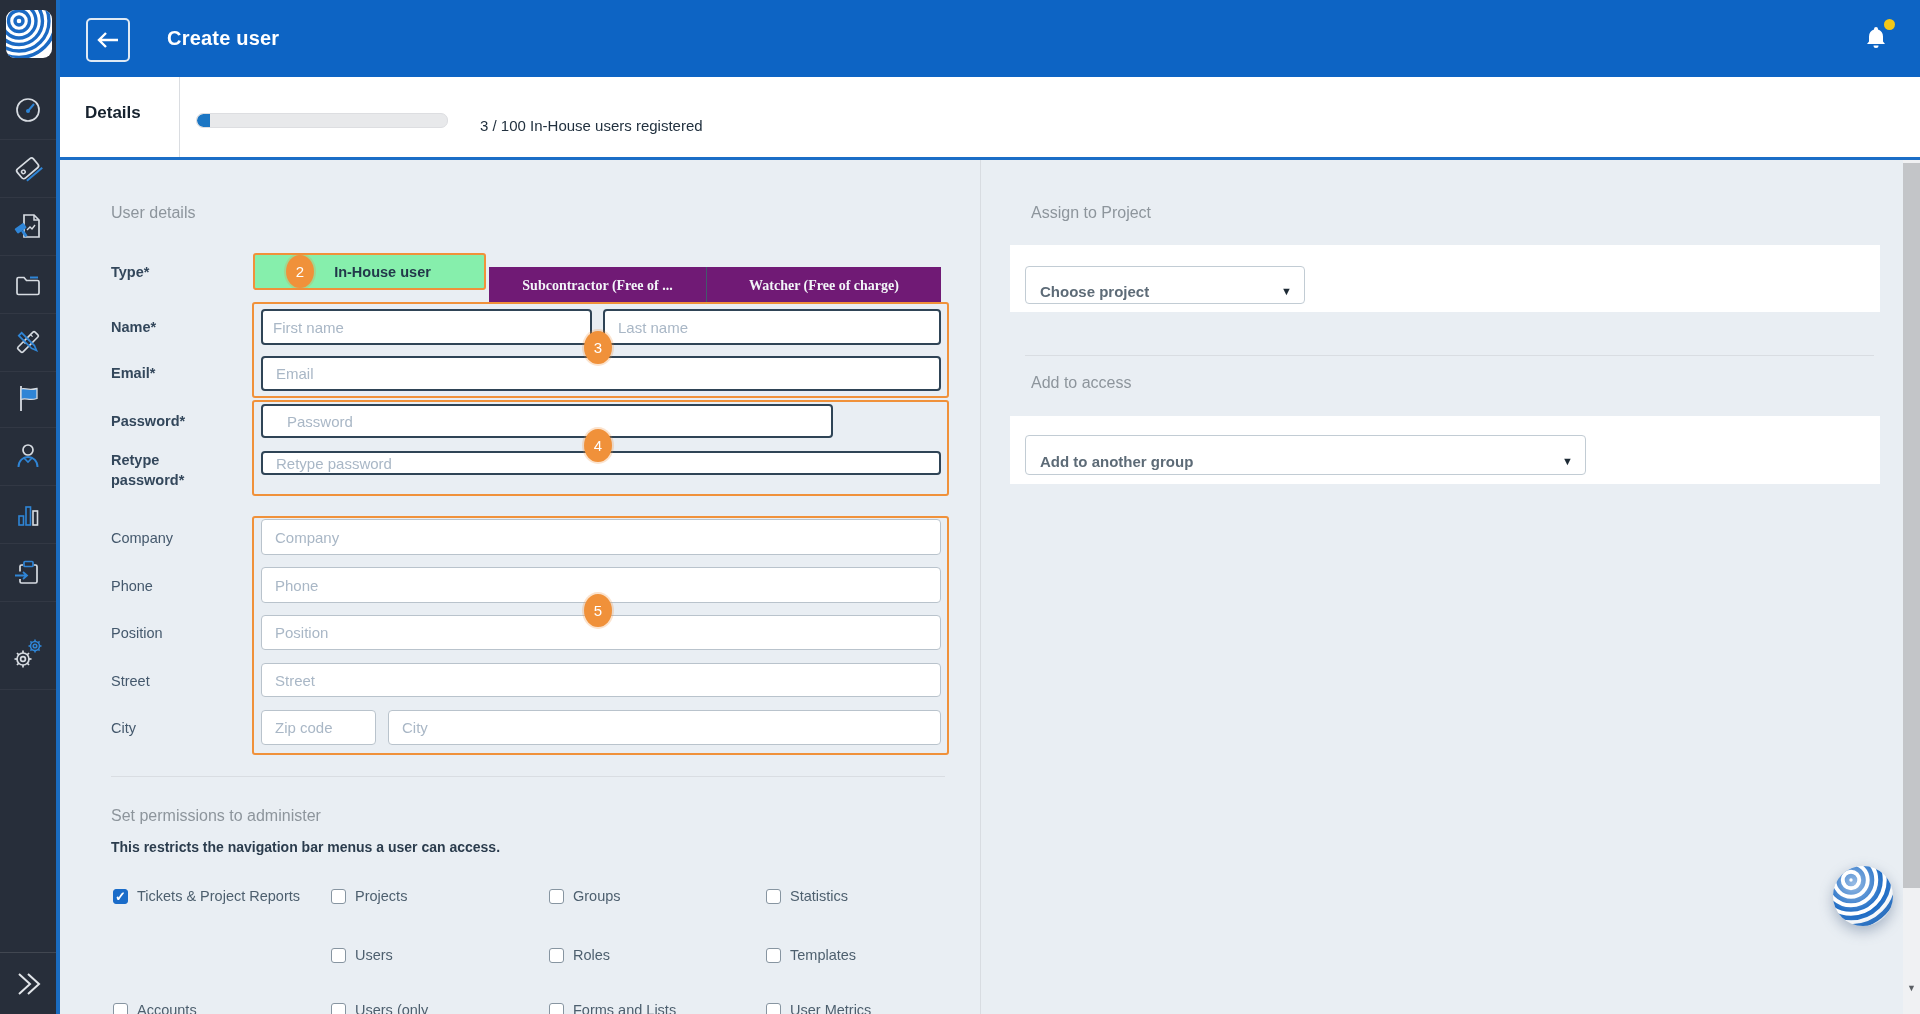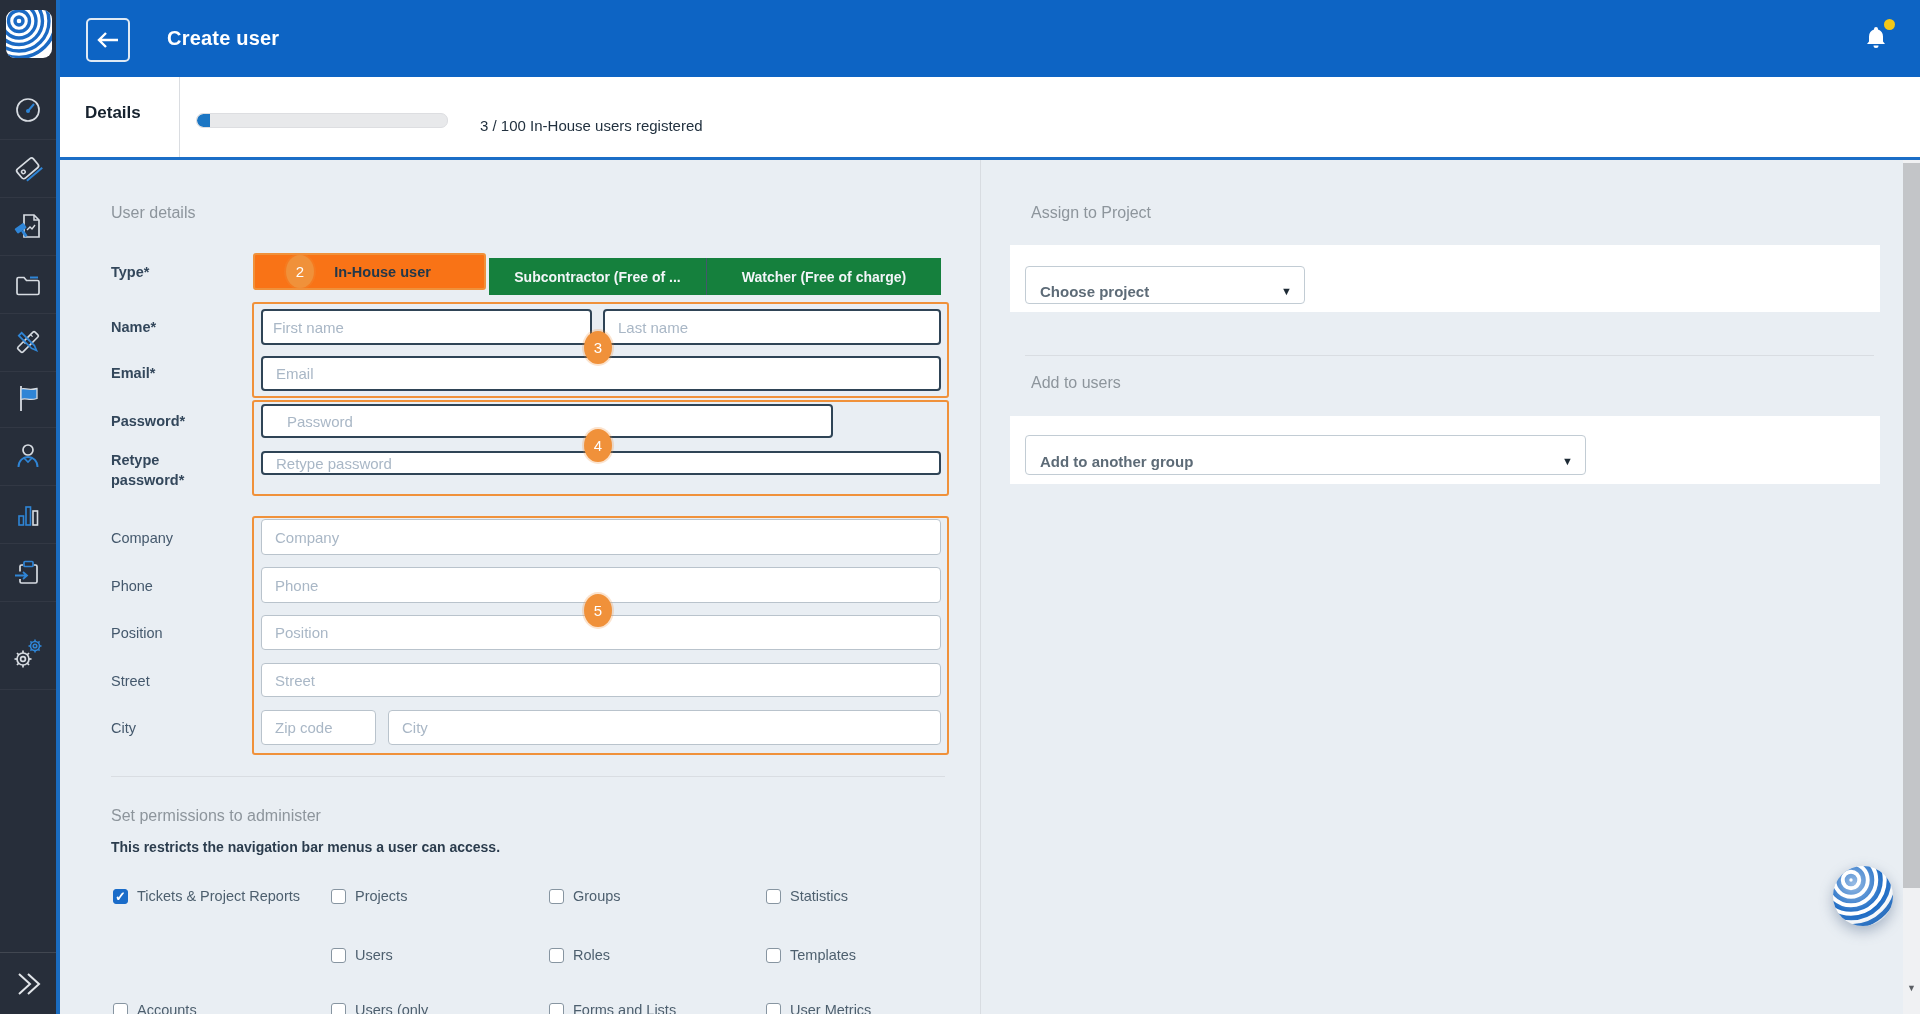"In-House user" .type-selected { background: #f97316 -> #86efac }
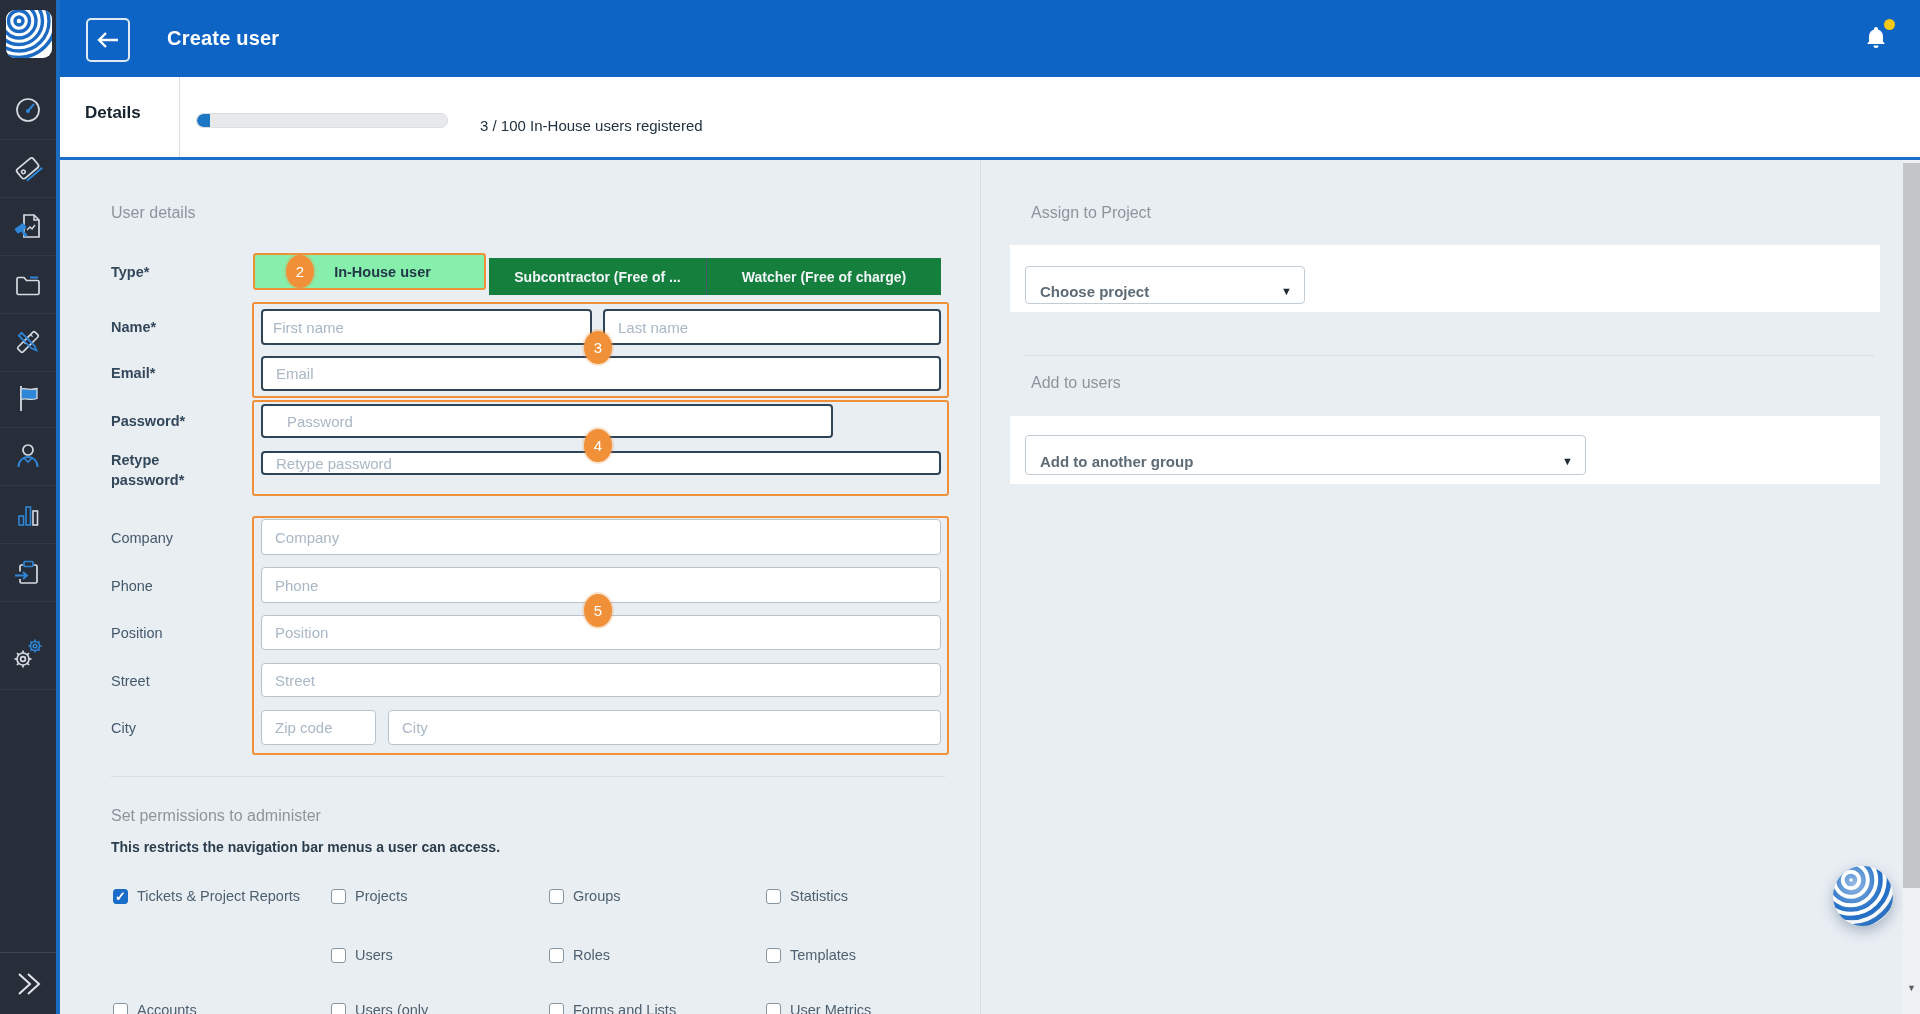"Subcontractor (Free of ..." .type-dark { background: #15803d -> #701a75; font-family: none -> Liberation Serif, serif; top: 258px -> 267px }
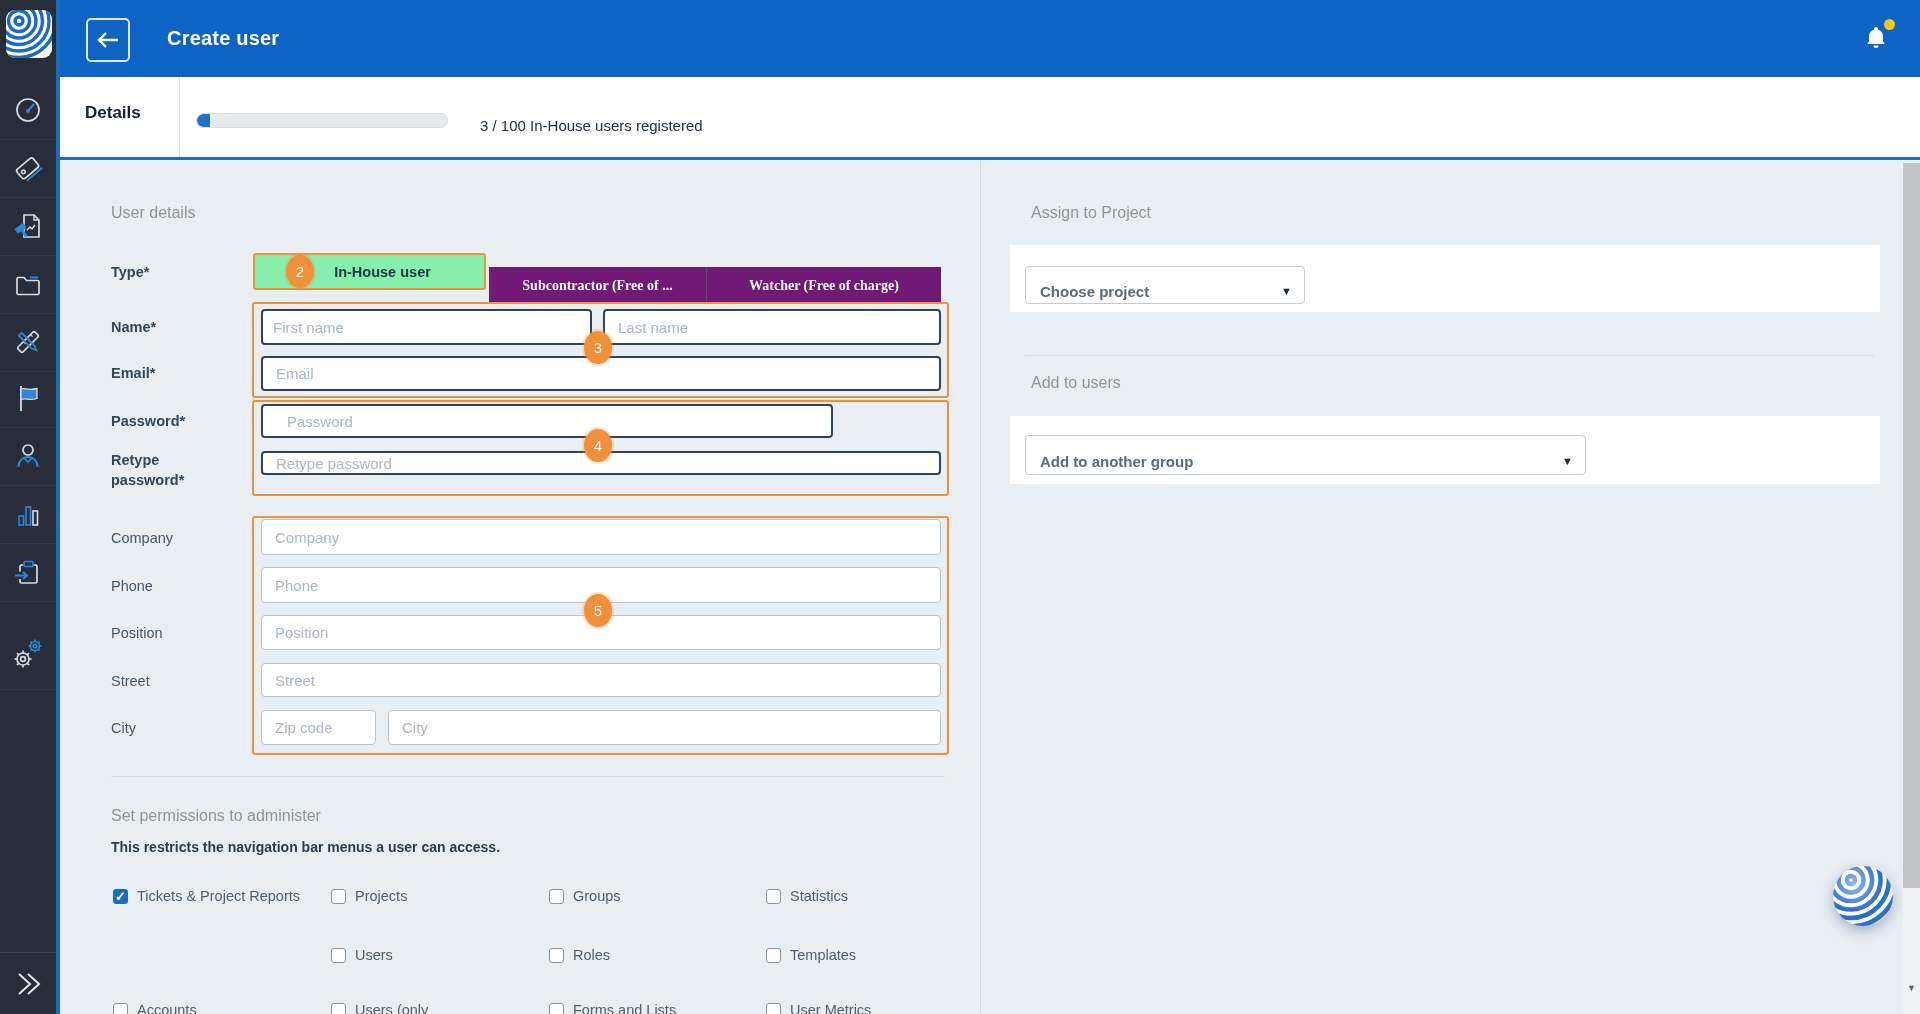"Add to users" div.abs { text: users -> access }
